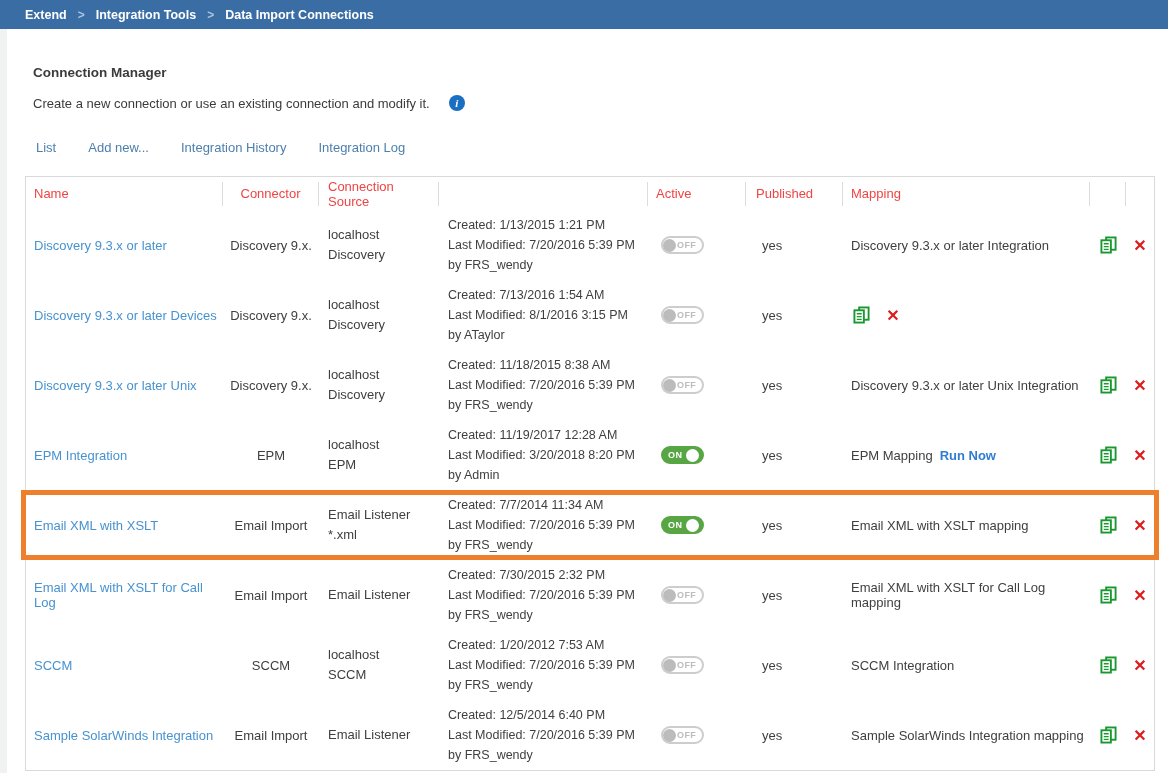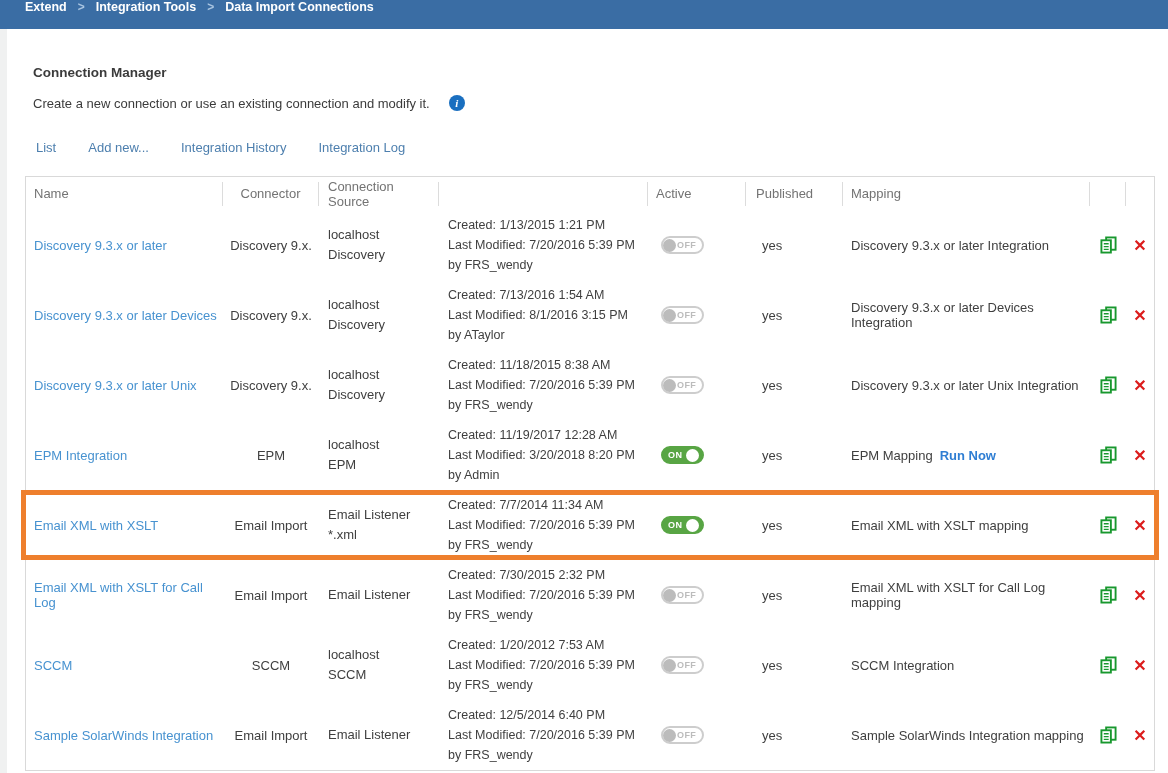"Extend" .breadcrumb { align-items: none -> center }
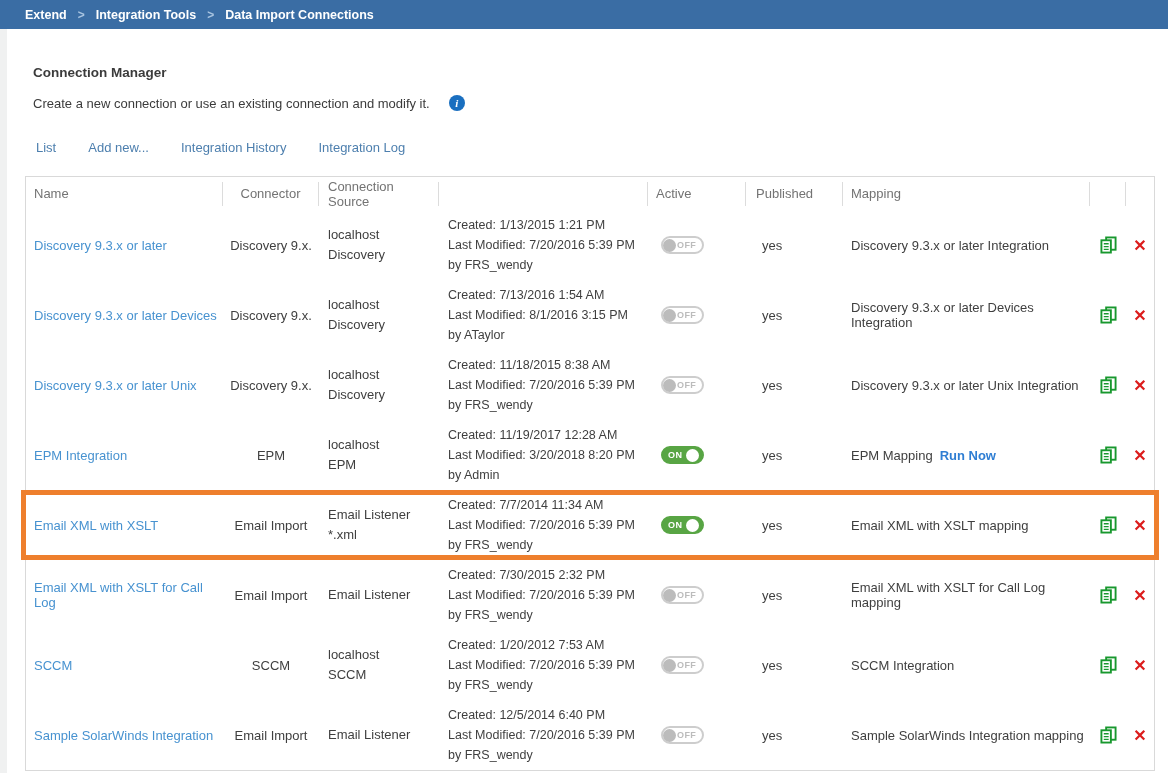"Name" .th { color: #737373 -> #ef4444 }
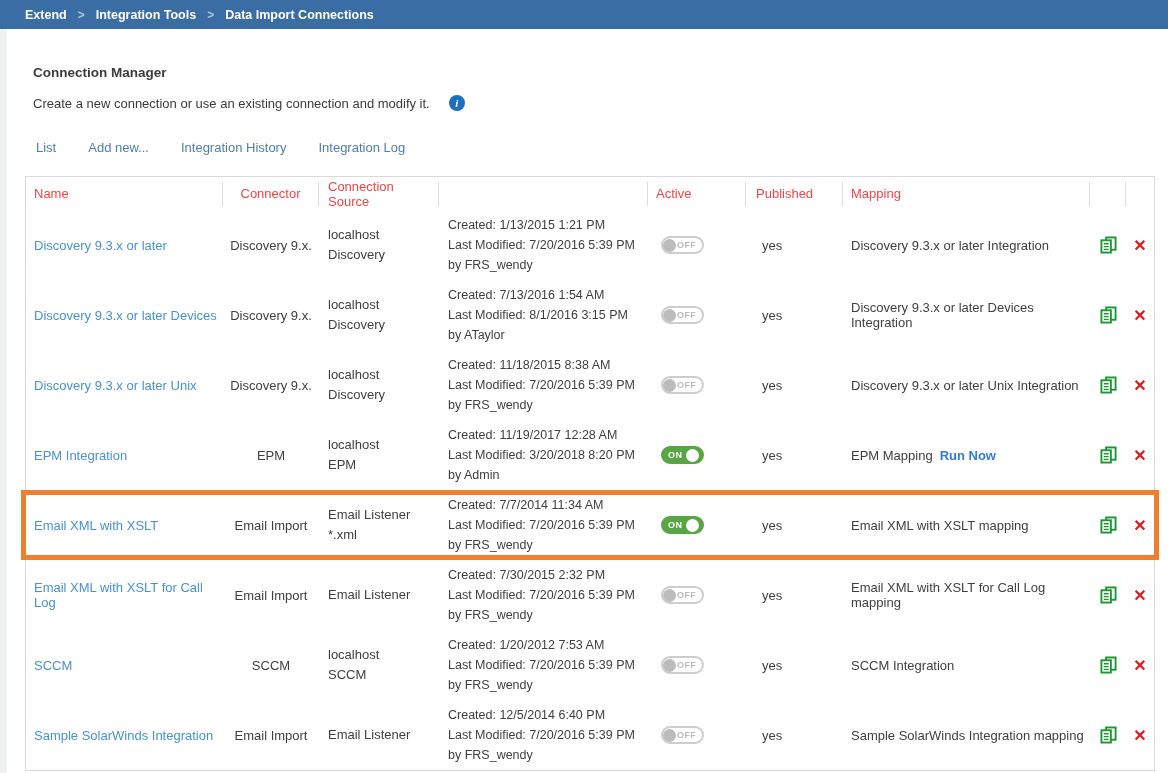"Discovery 9.3.x or later Devices Integration" div.cell { html: <div> <span>Discovery 9.3.x or later Devices Integration</span> </div> -> none }
